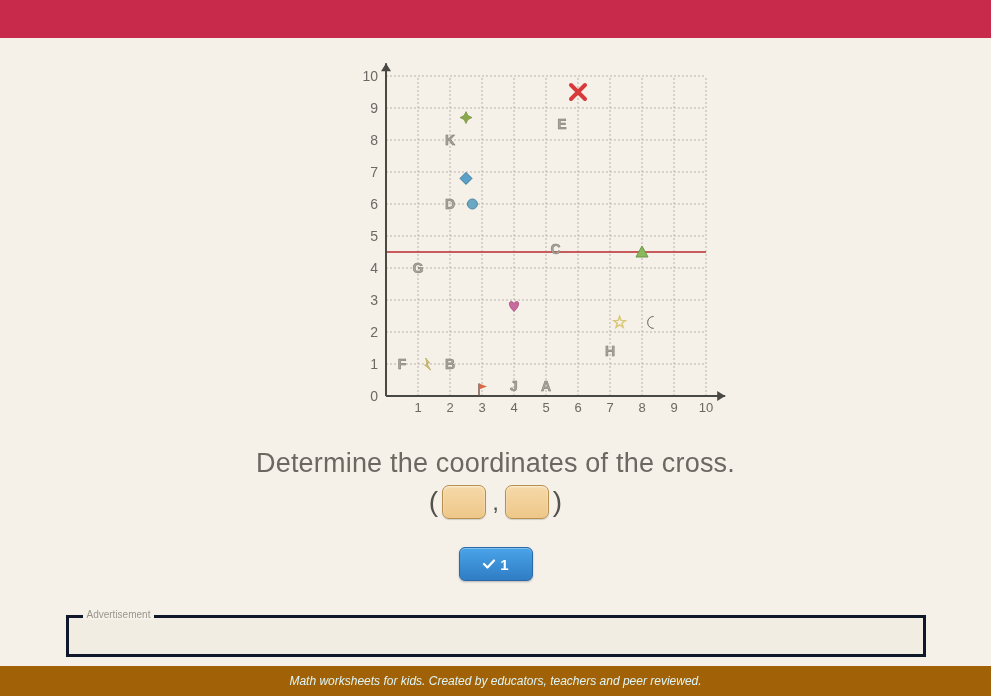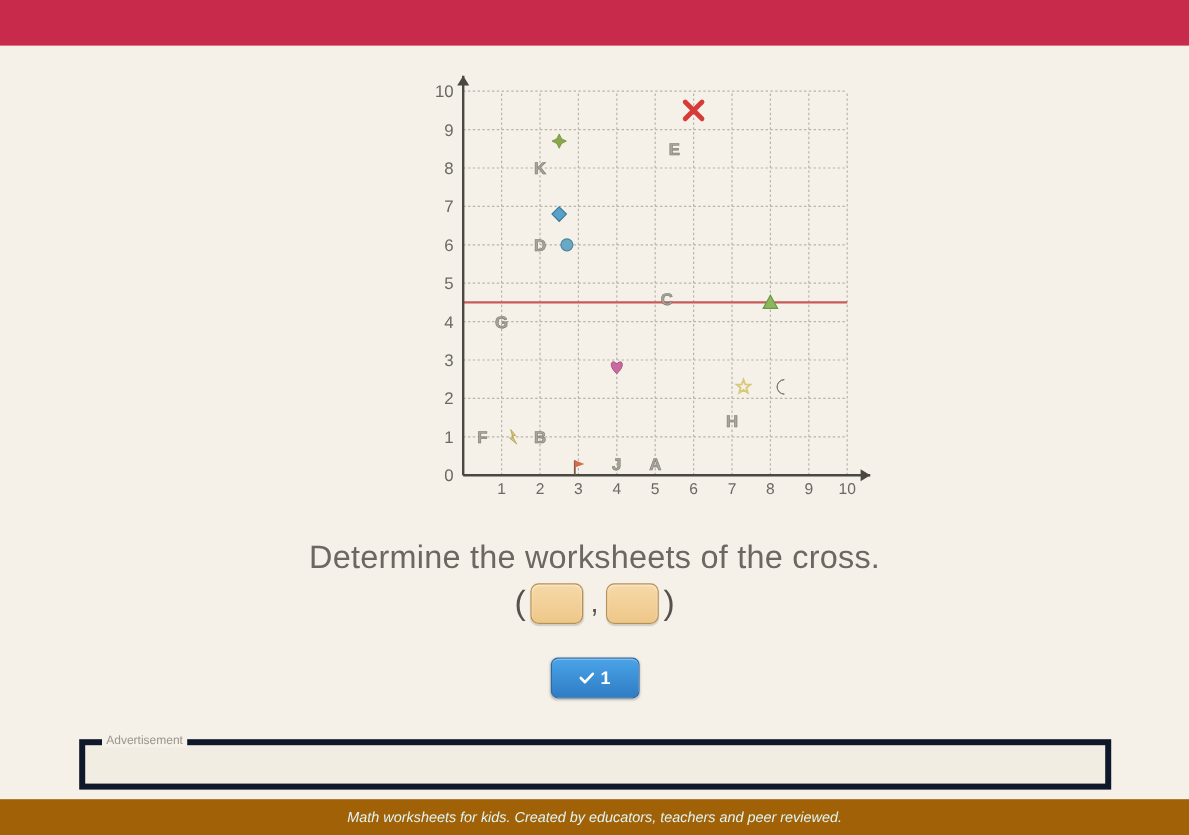"Determine the worksheets of the" div.question { text: worksheets -> coordinates }
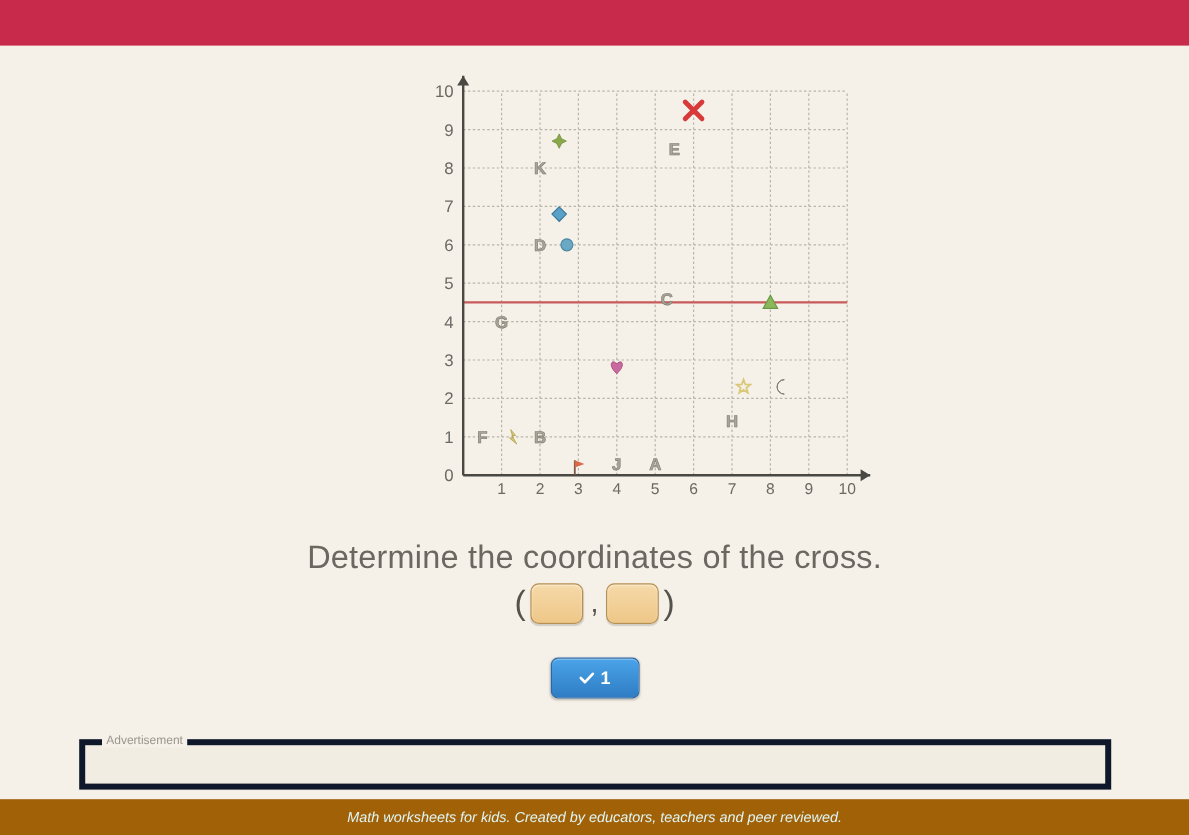"Advertisement" .ad-box { border: 5px solid #0f172a -> 3px solid #0f172a }
